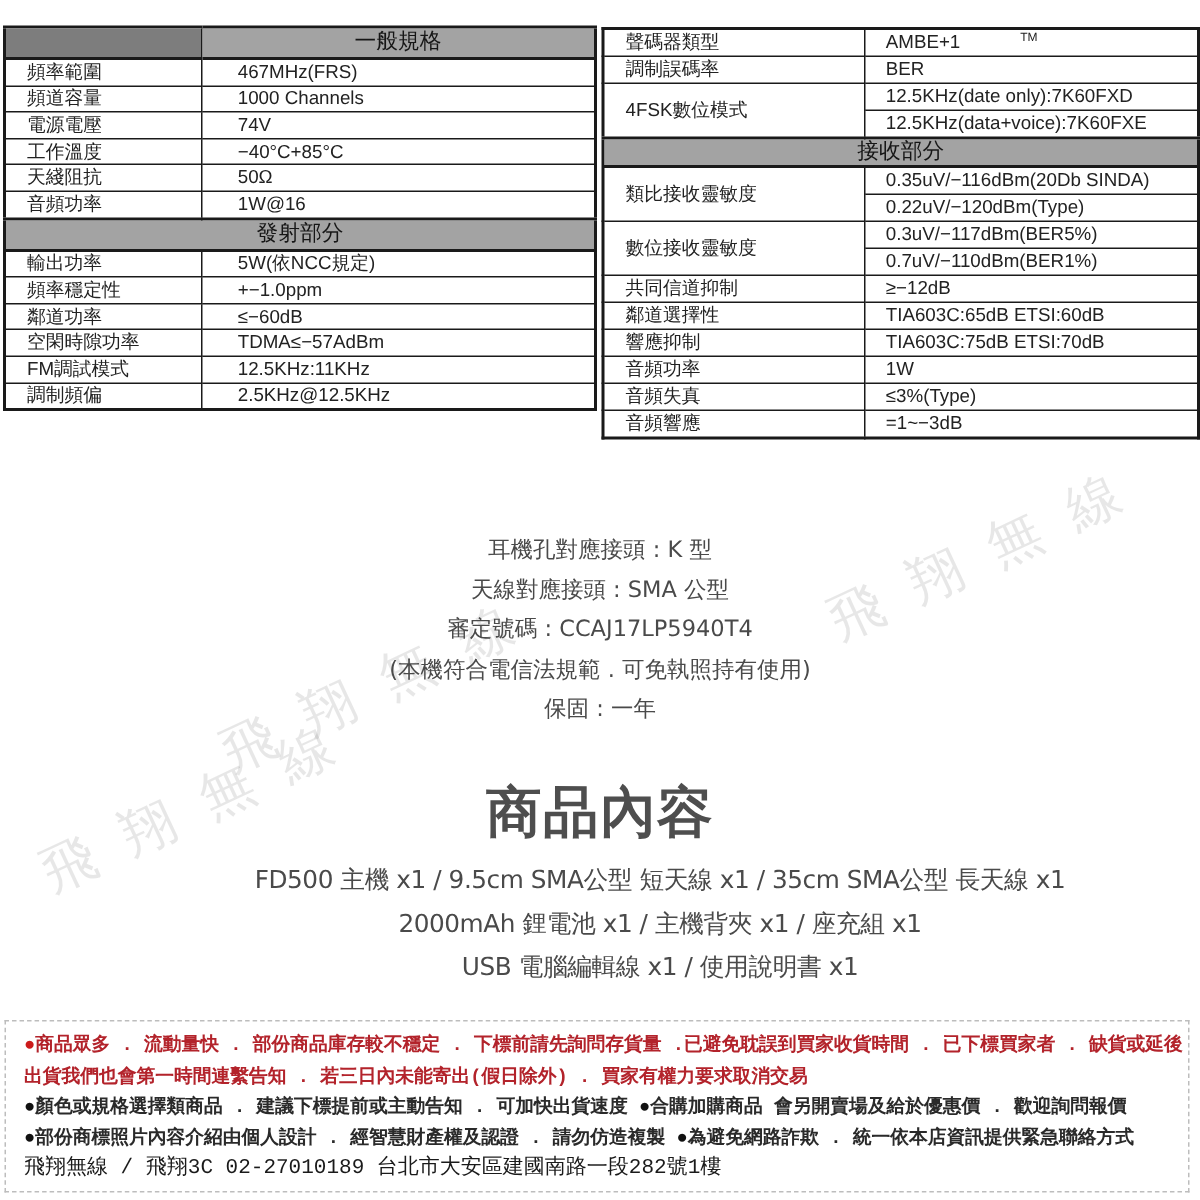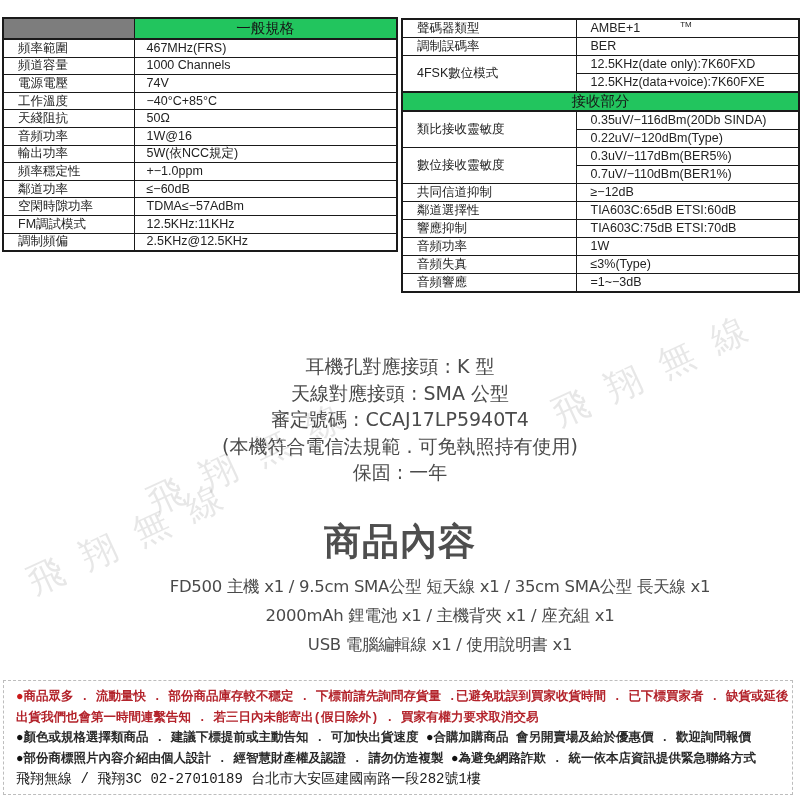"一般規格" .spec-table tr.section td { background: #22c55e -> #a3a3a3 }
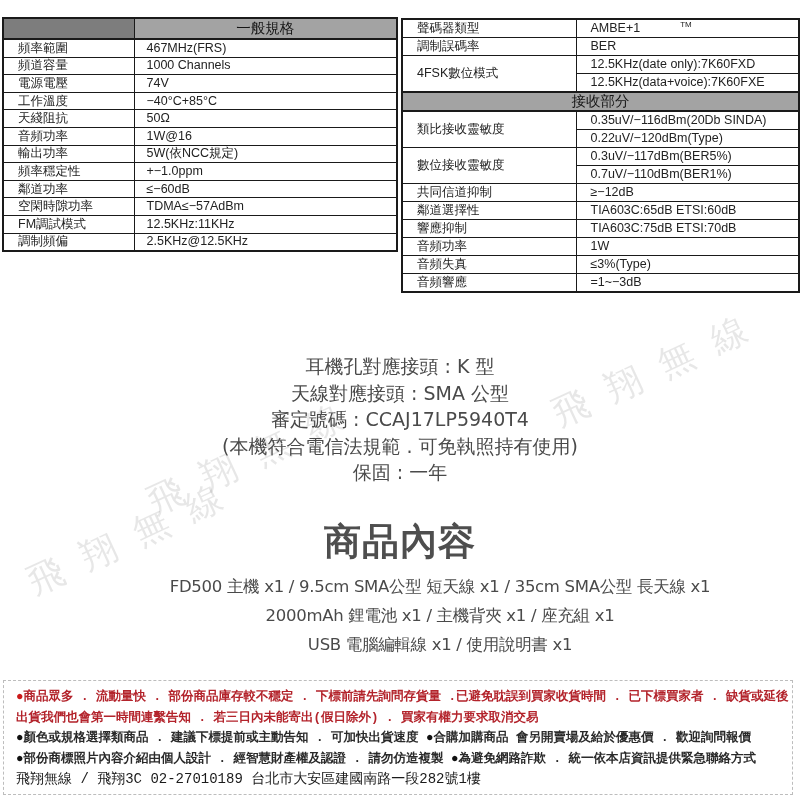"467MHz(FRS)" .spec-table td.val { padding-left: 12px -> 24px }
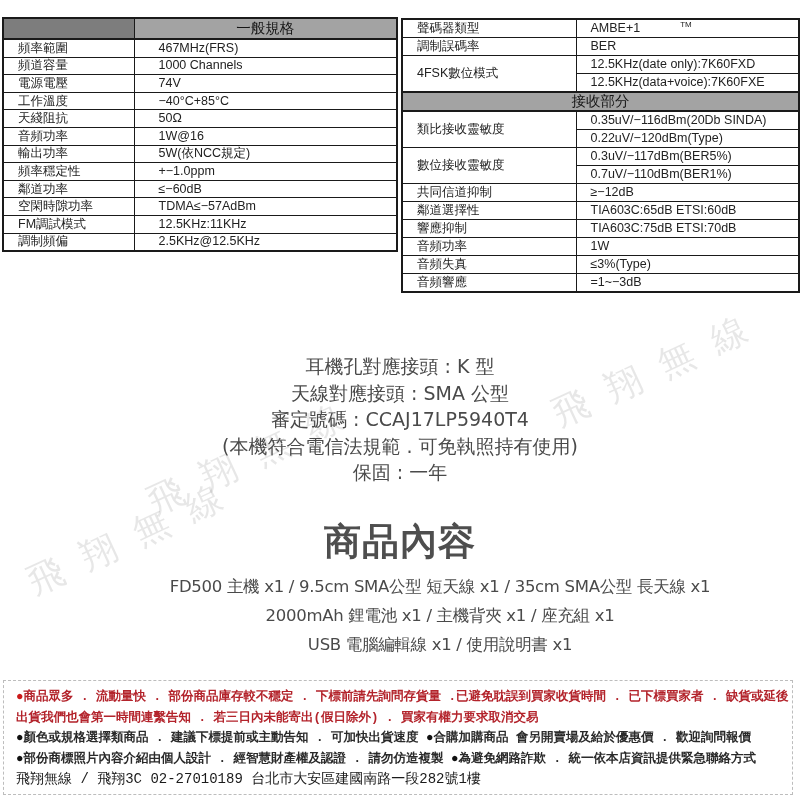"發射部分" tr.section { html: none -> <tr> <td>發射部分</td> </tr> }
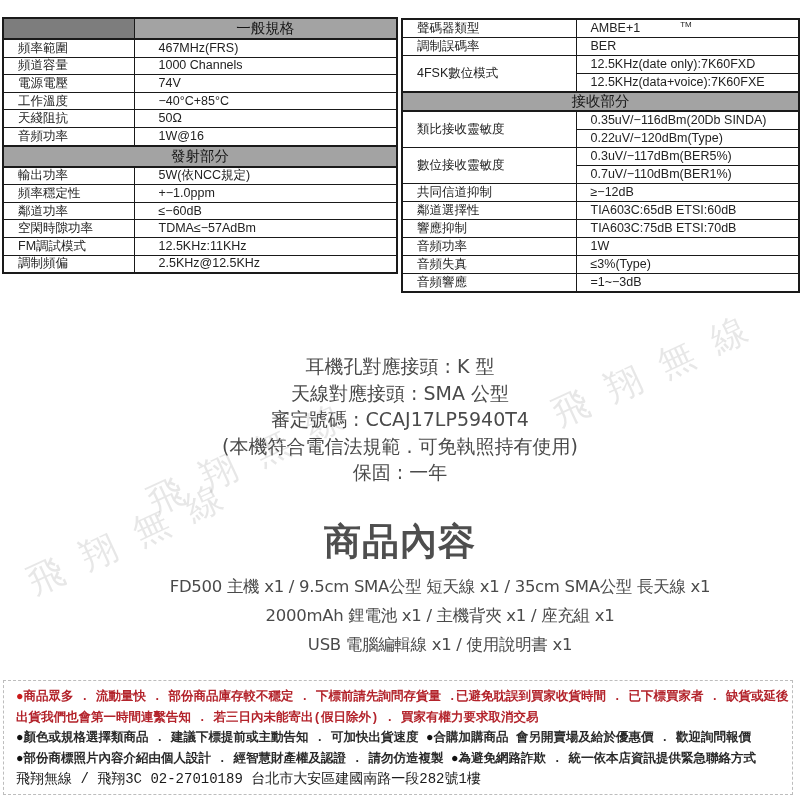"耳機孔對應接頭 : K 型" .info-block { font-size: 19px -> 15px }
